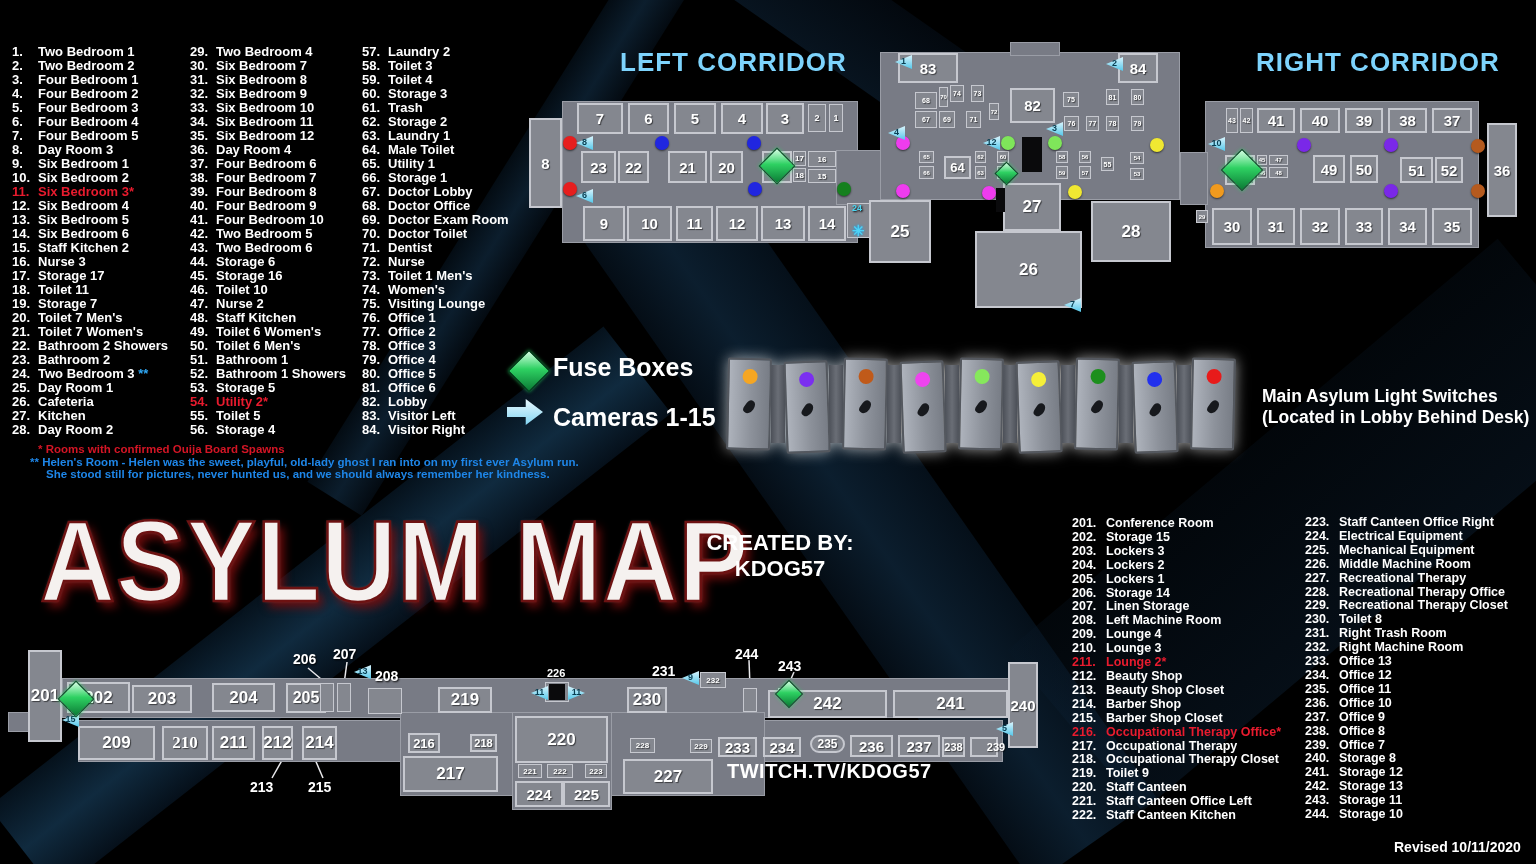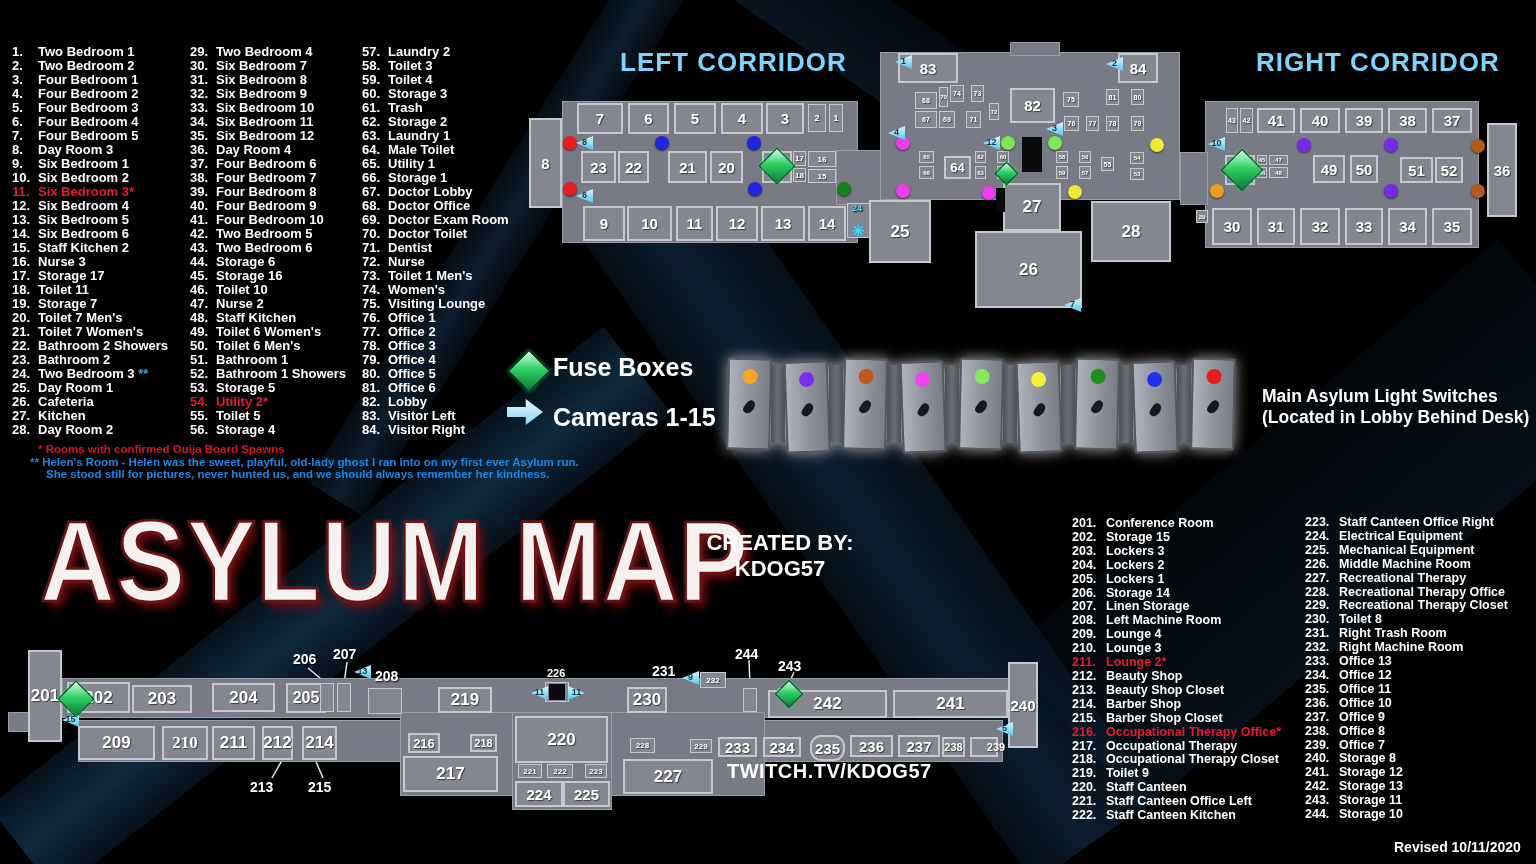"235" div.room { font-size: 15px -> 12px; height: 26px -> 18px }
